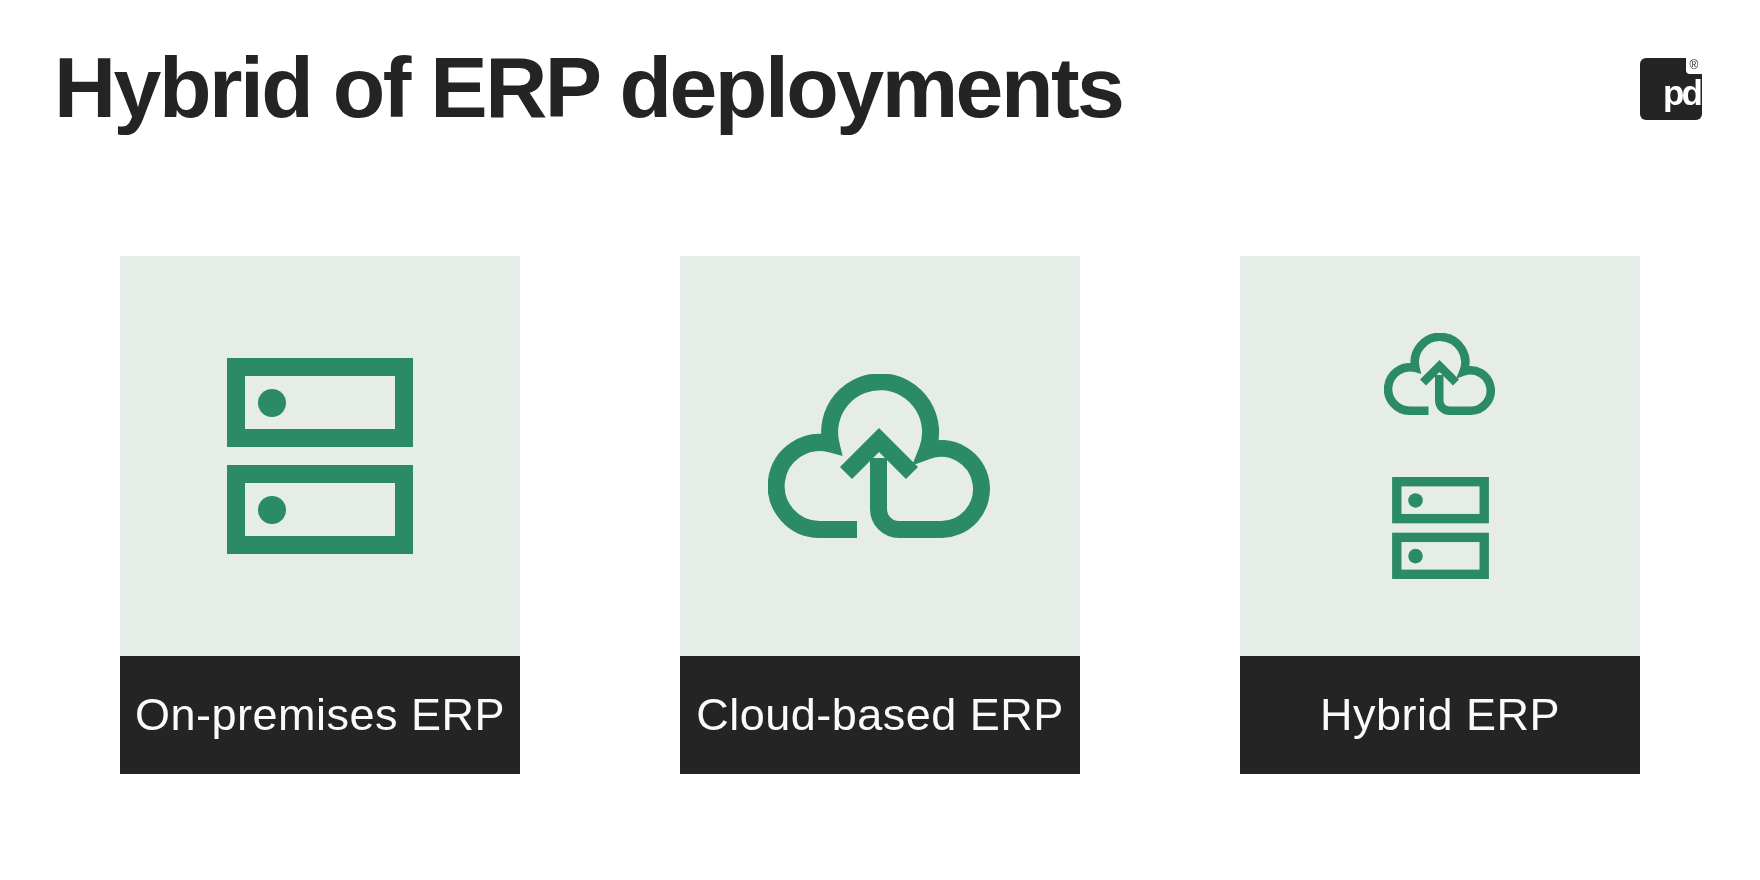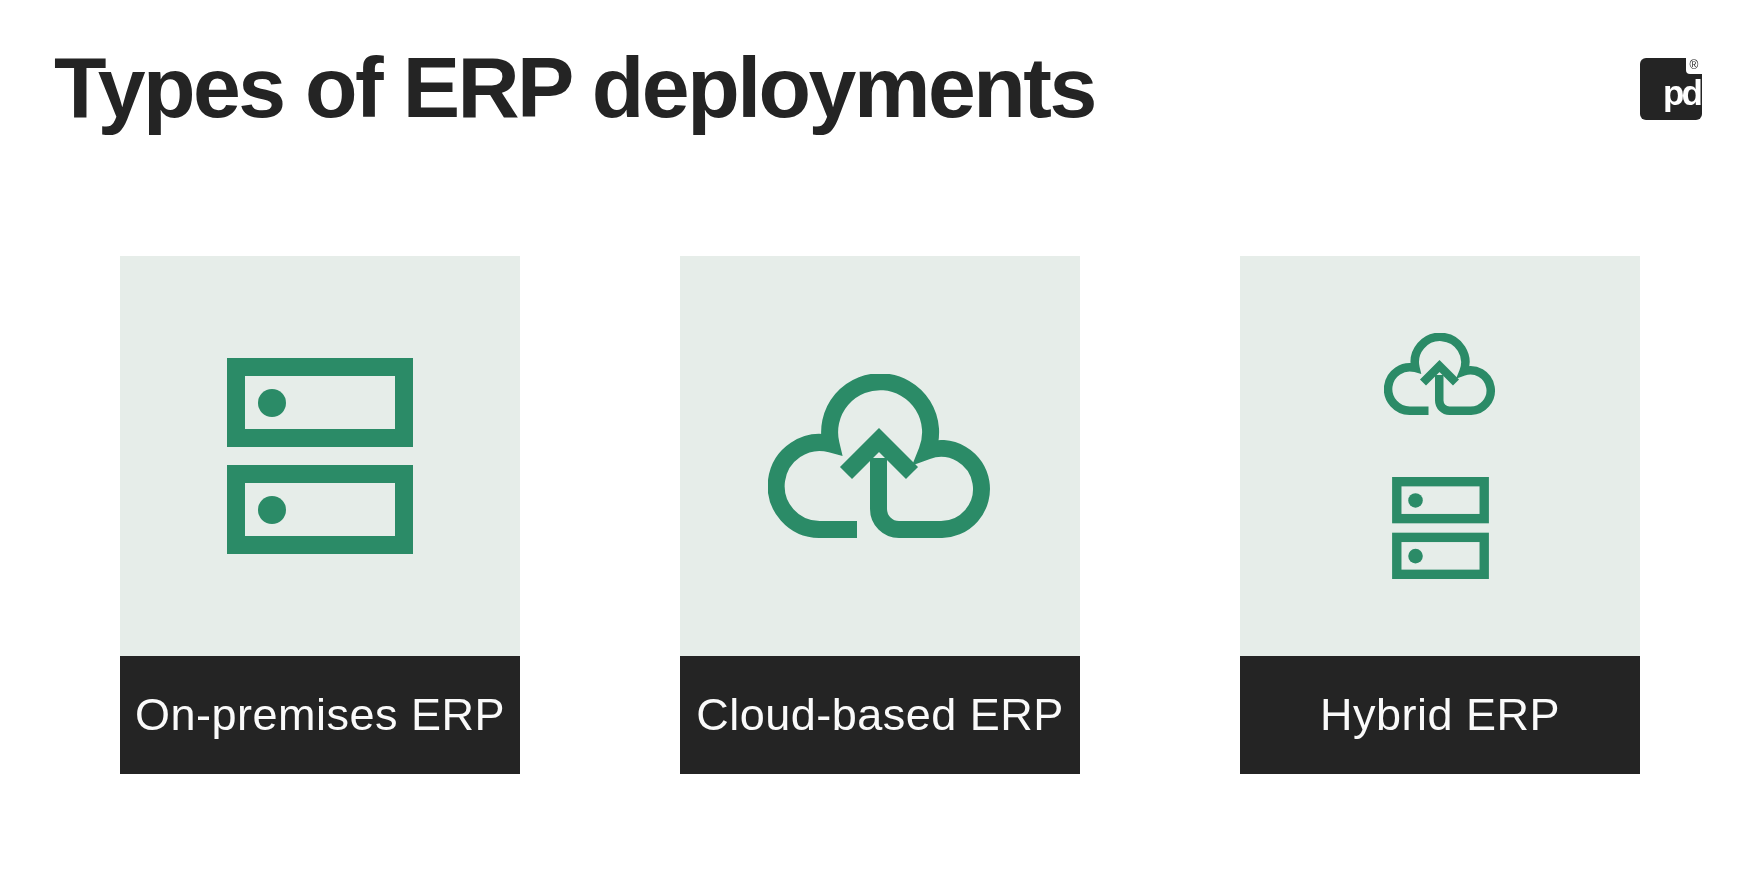"Types of ERP deployments" h1.page-title { text: Types -> Hybrid }
